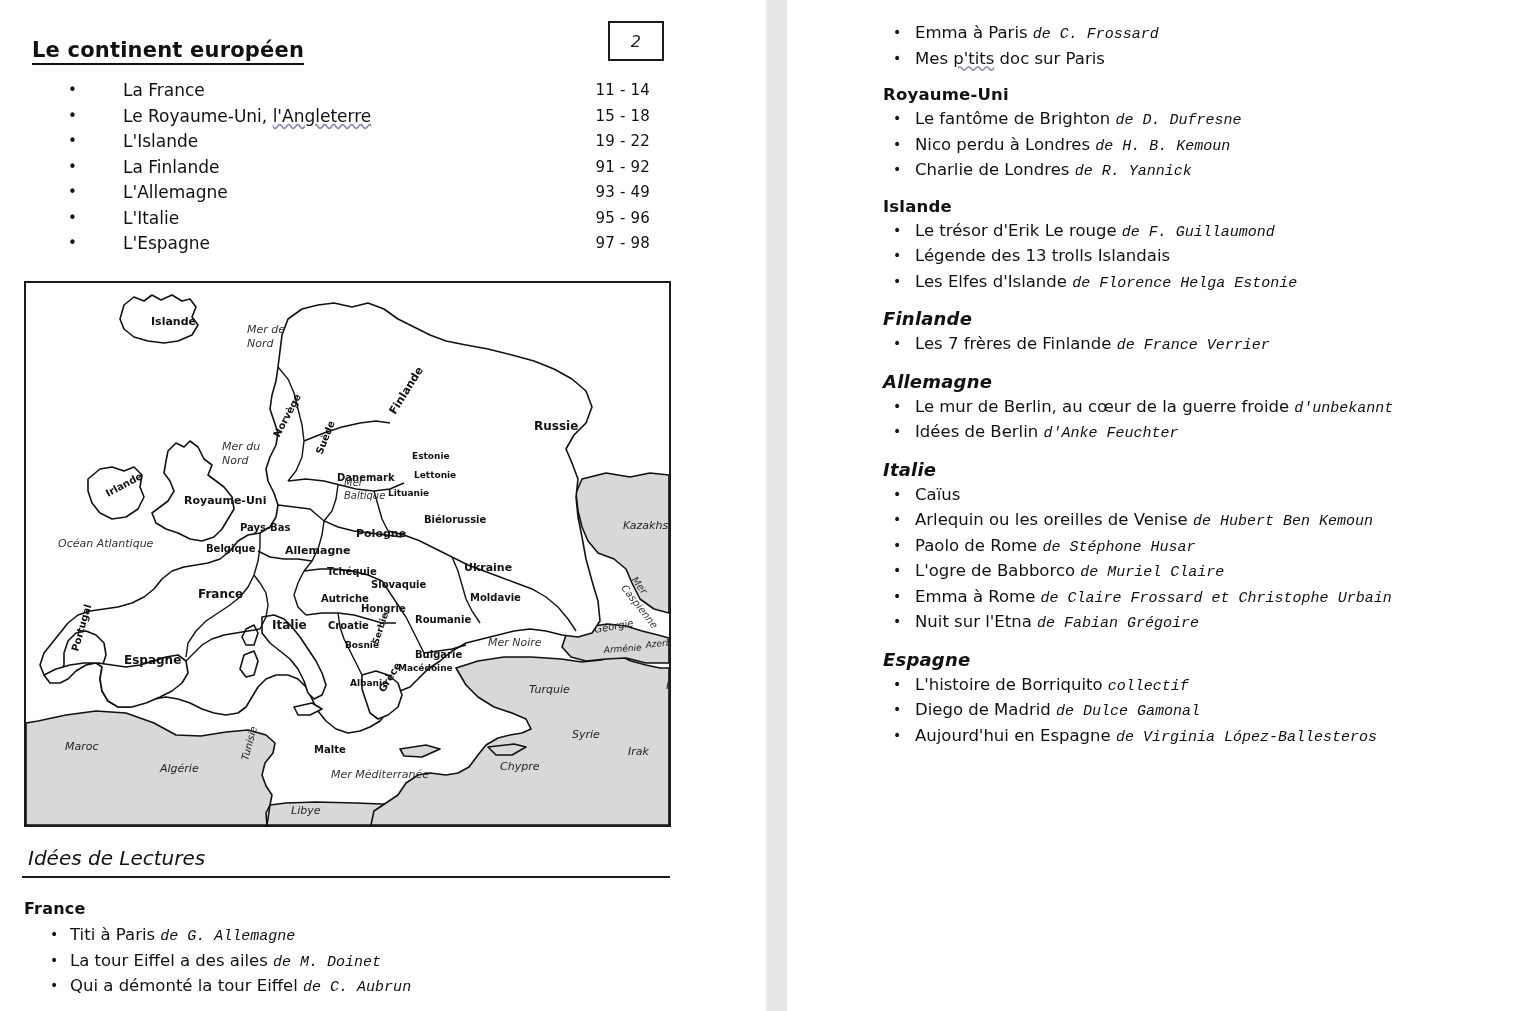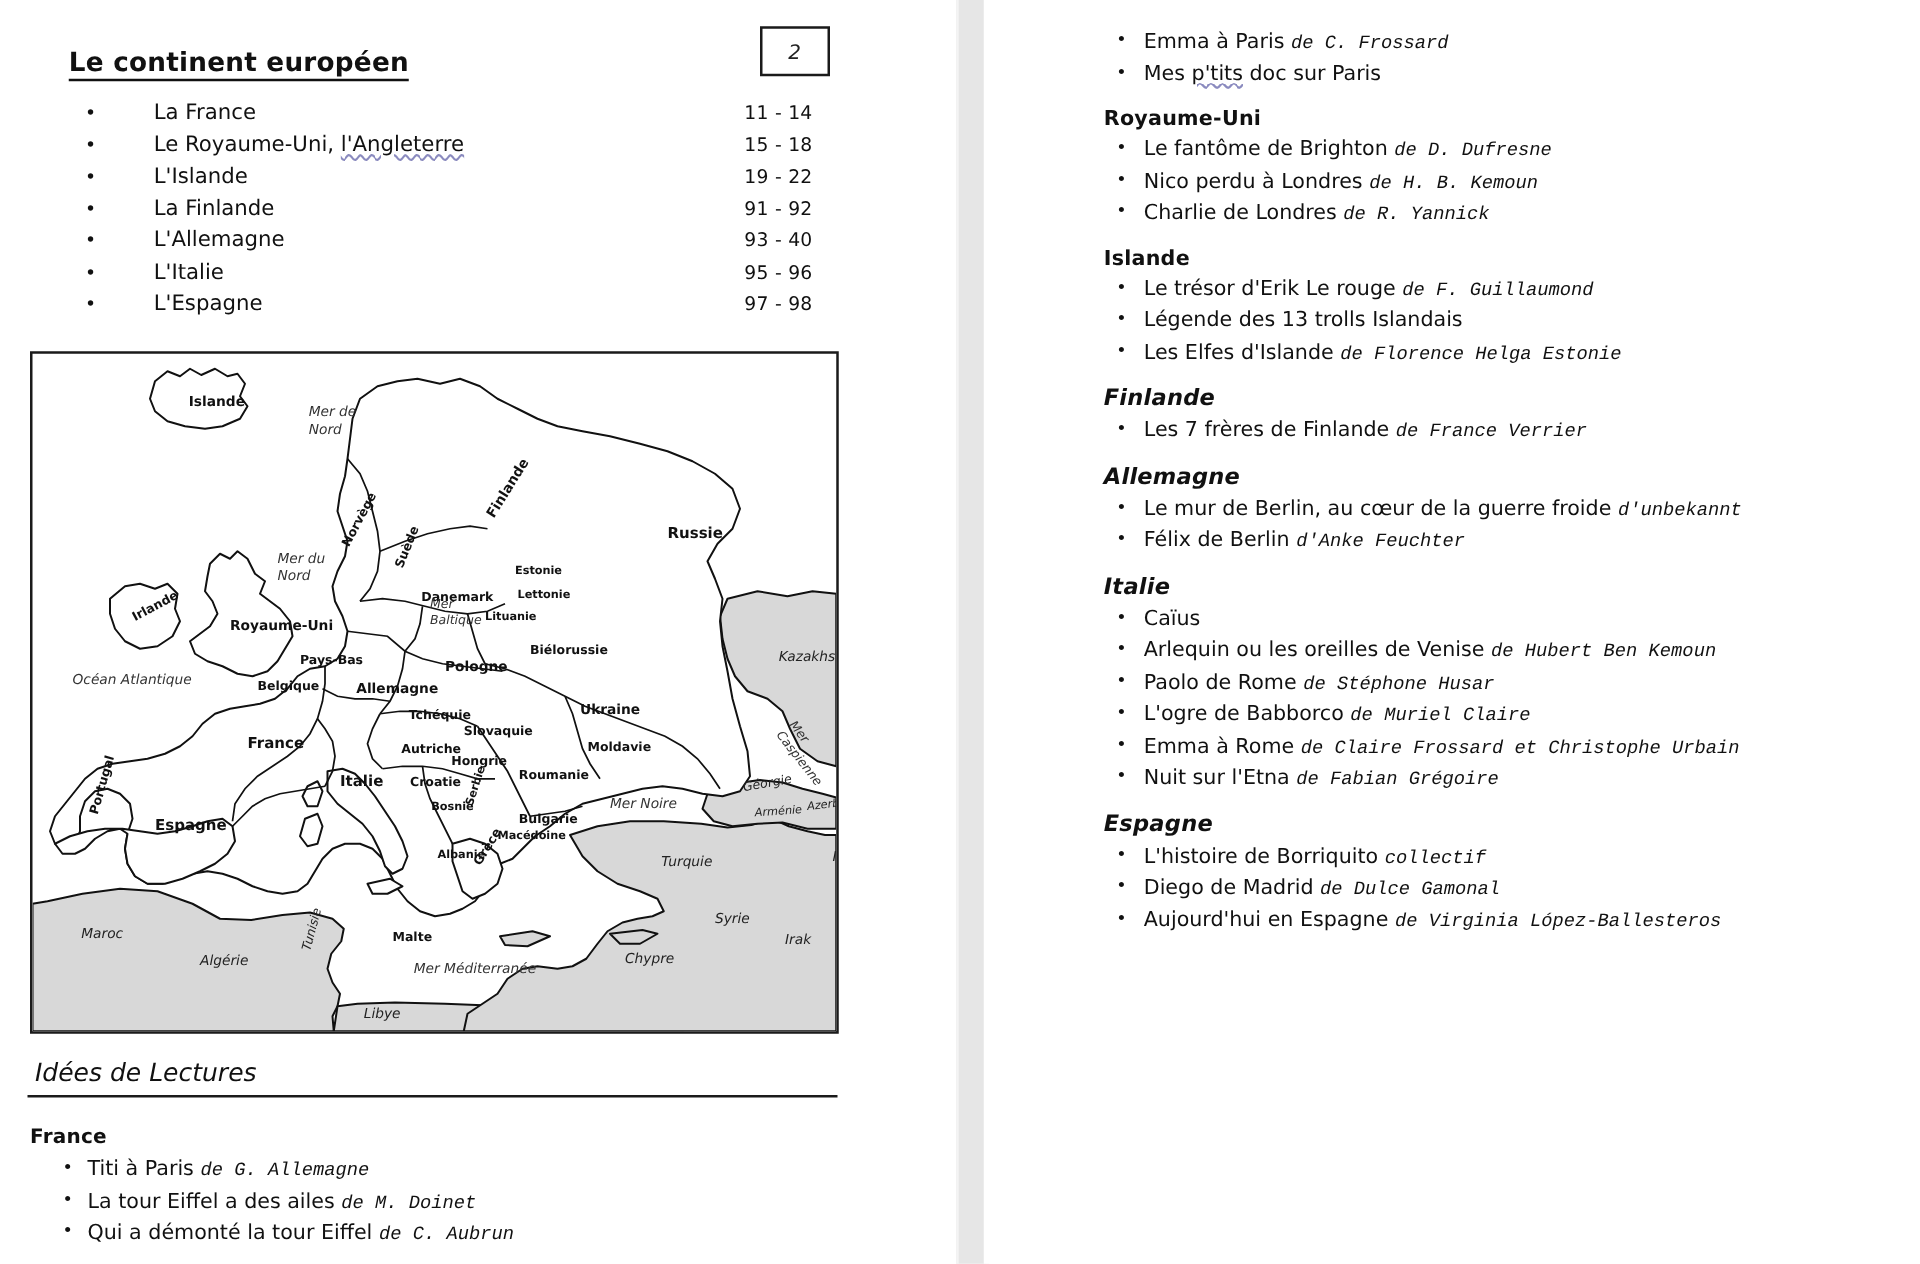"Le continent européen" #toc-title { margin-left: 23px -> none }
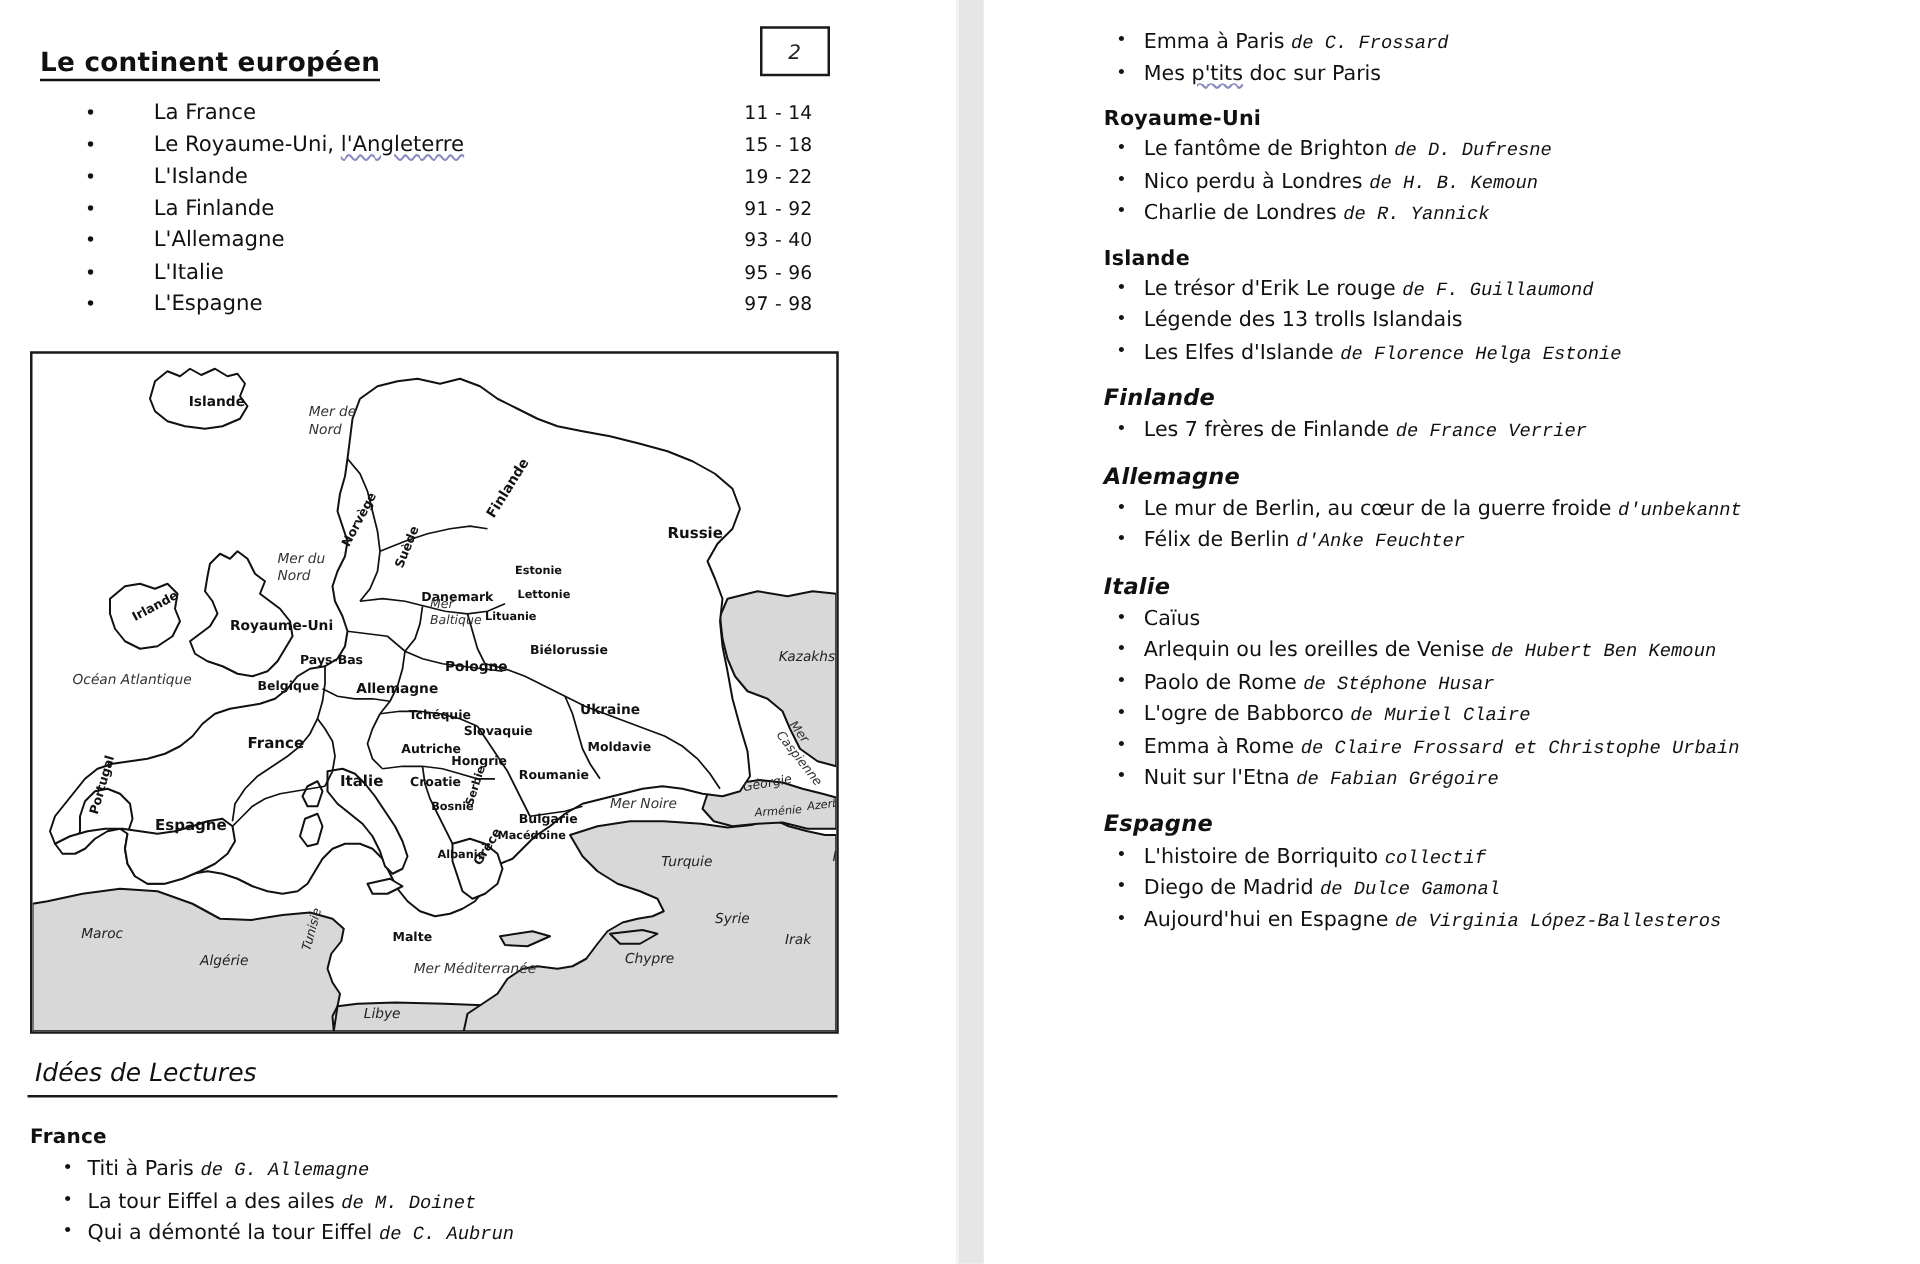"93 - 40" span.toc-pages { text: 40 -> 49 }
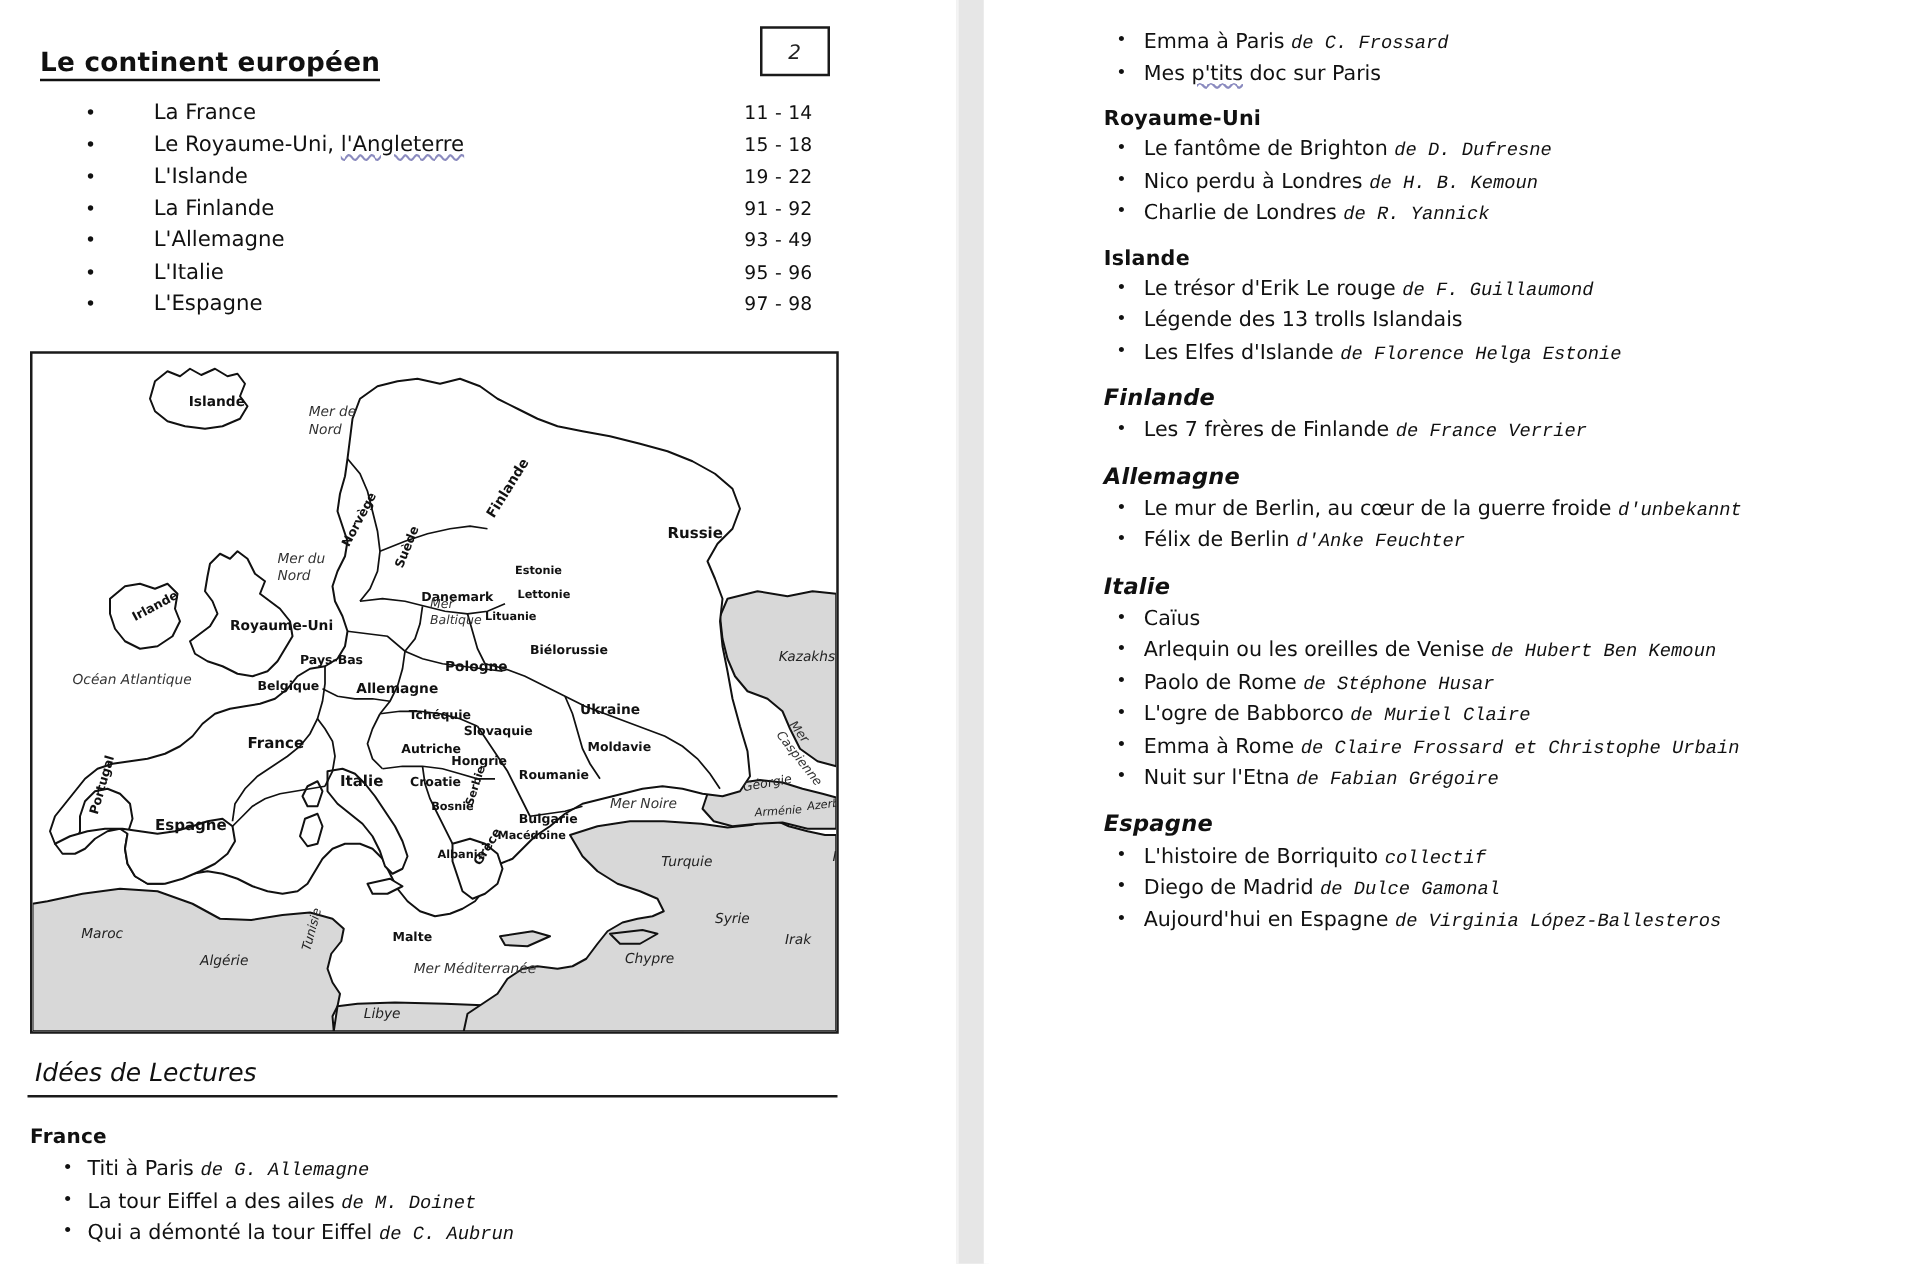"Félix de Berlin" span { text: Félix -> Idées }
